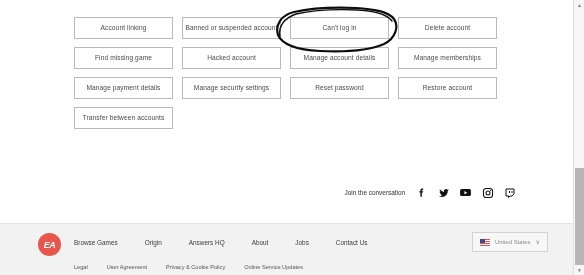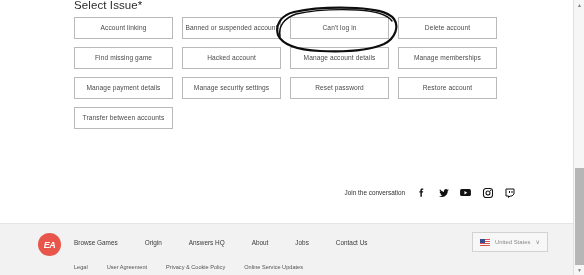"Select Issue*" div.page-title { html: <div>Select Issue*</div> -> none }
